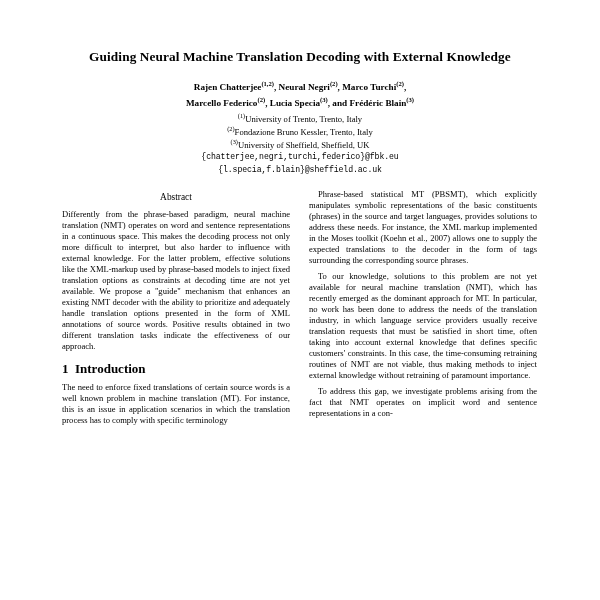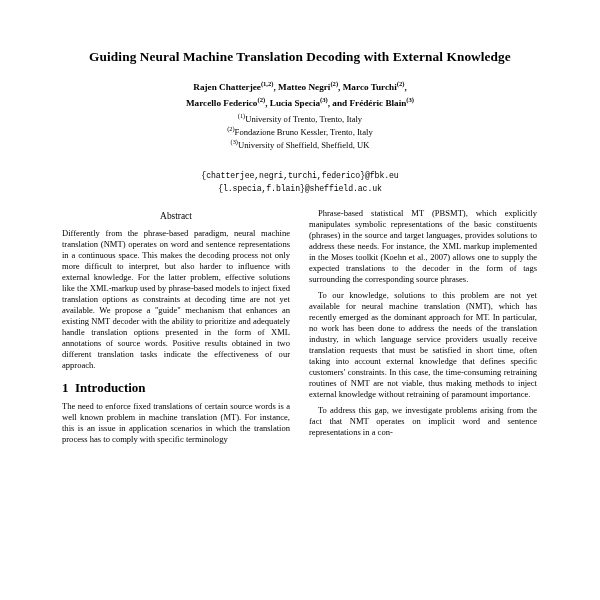", Matteo Negri" span { text: Matteo -> Neural }
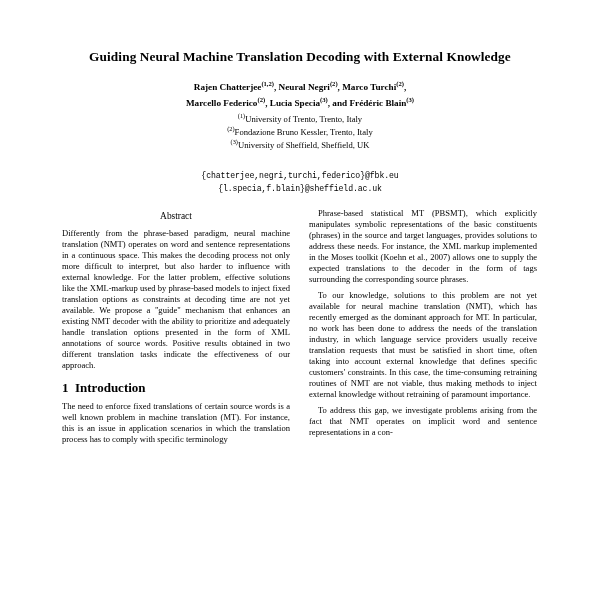"{chatterjee,negri,turchi,federico}@fbk.e" .emails { margin-top: 19px -> 0 }
